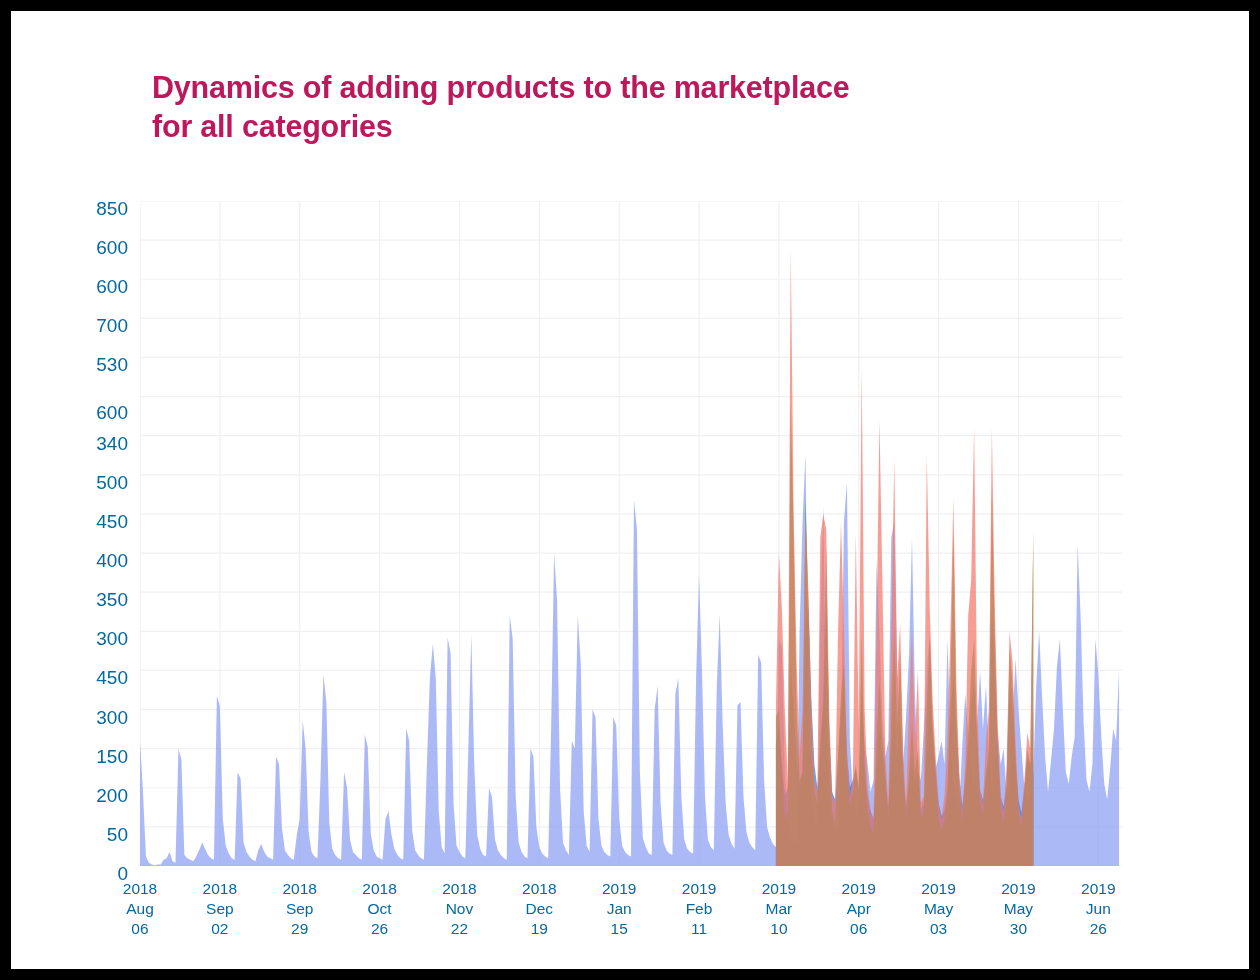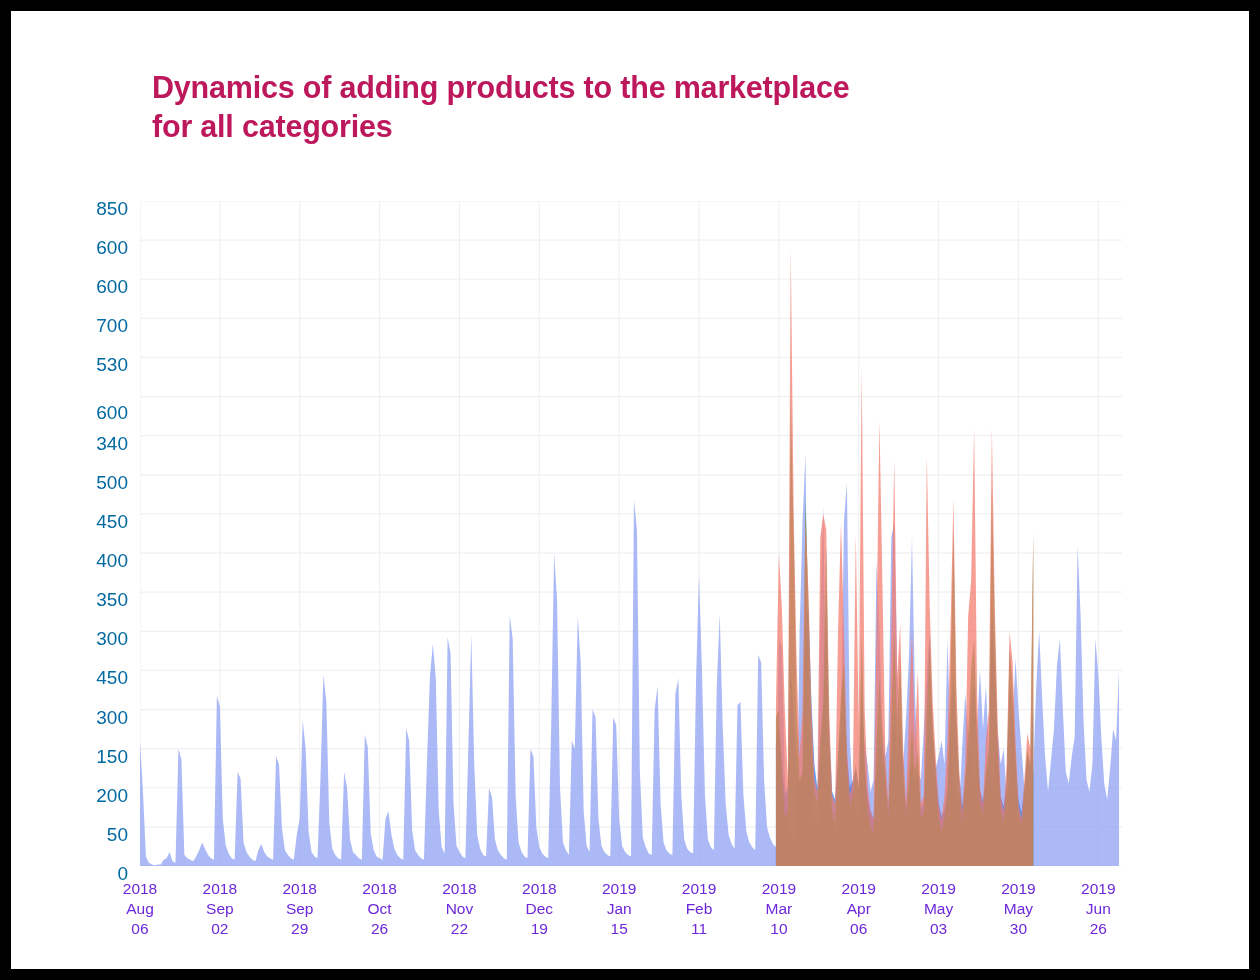"2018" .xtick-label { color: #6d28d9 -> #0369a1 }
